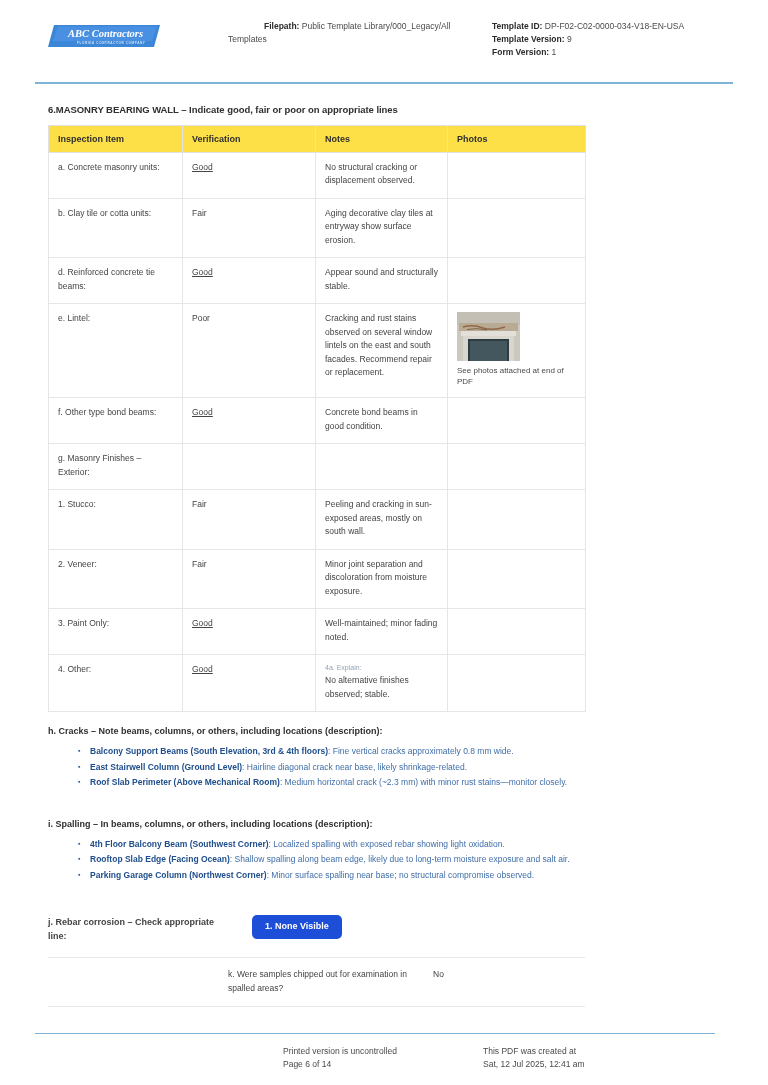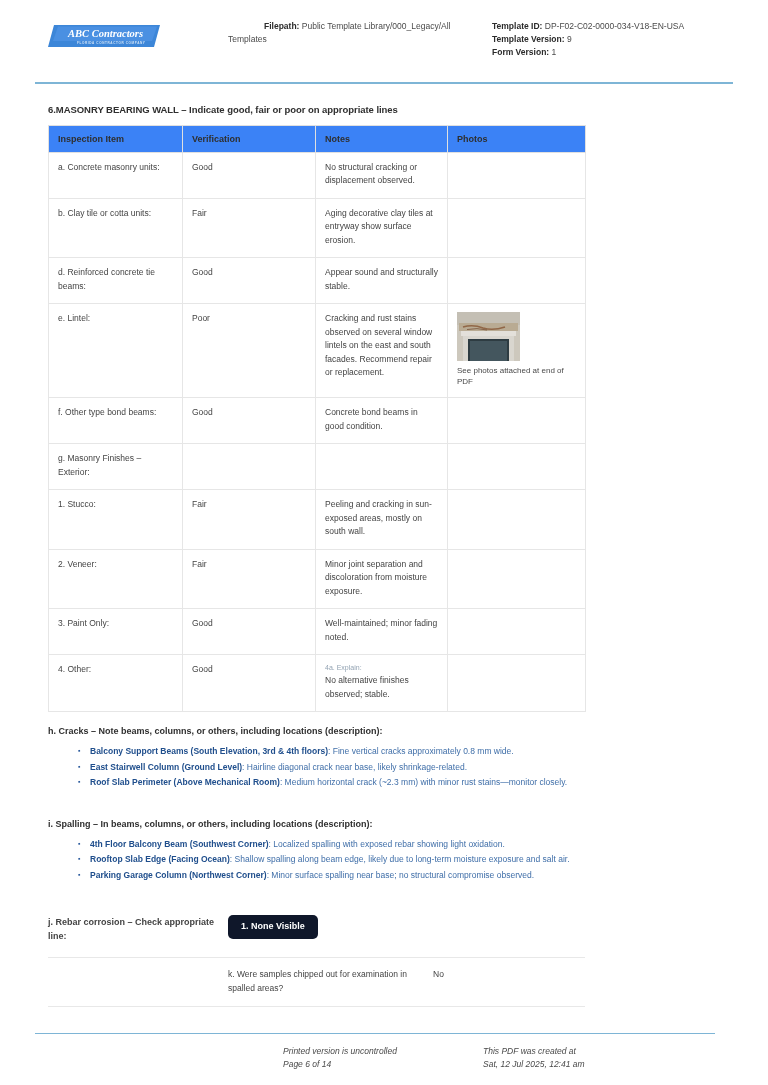"Inspection Item" table.insp th { background: #3b82f6 -> #fde047 }
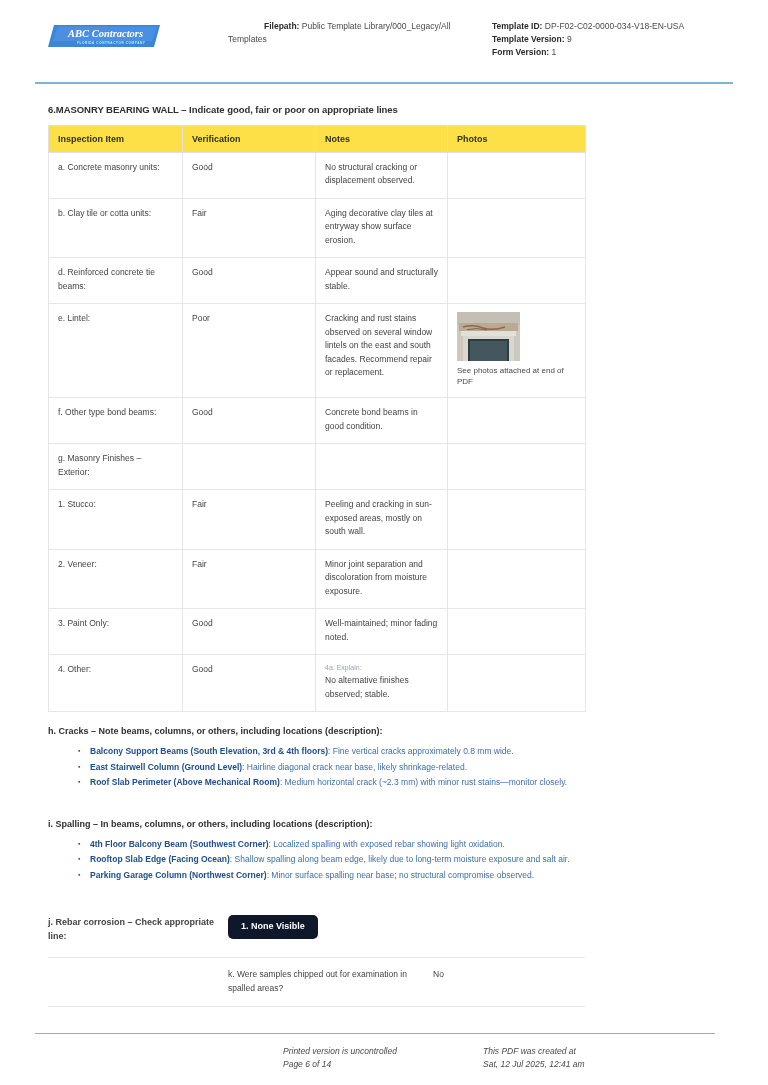"Good" td.v-good { text-decoration: none -> underline }
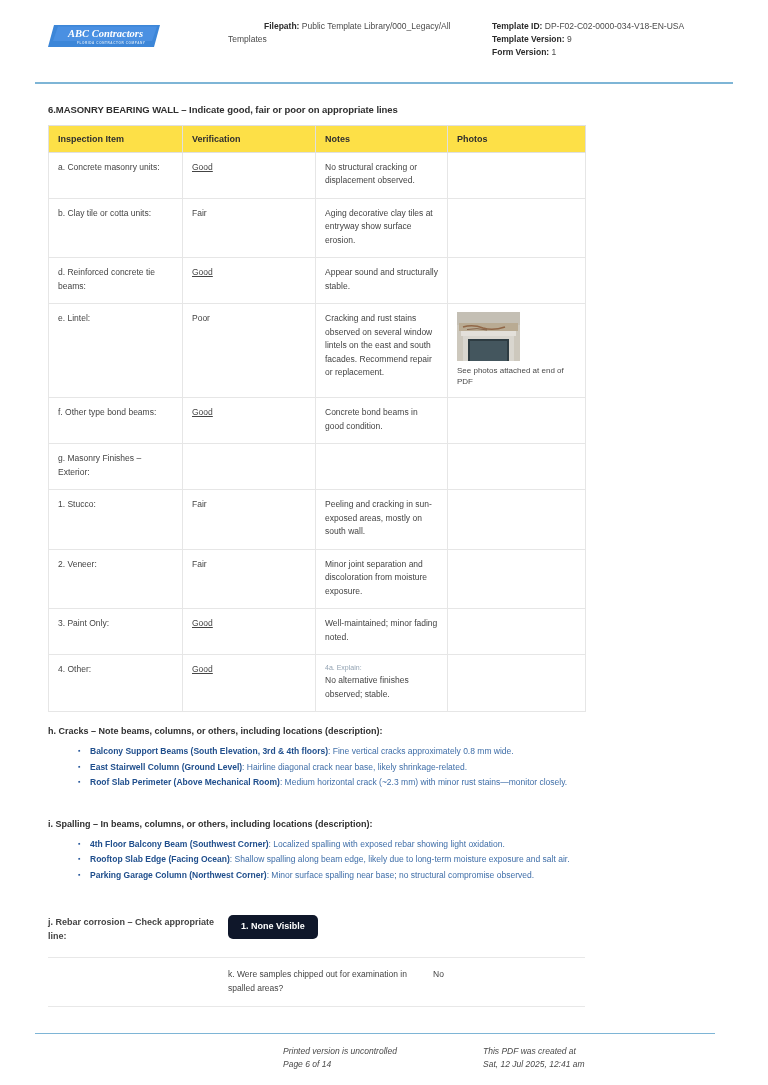"1. None Visible" span.badge-orange { background: #0f172a -> #1d4ed8; margin-left: none -> 24px }
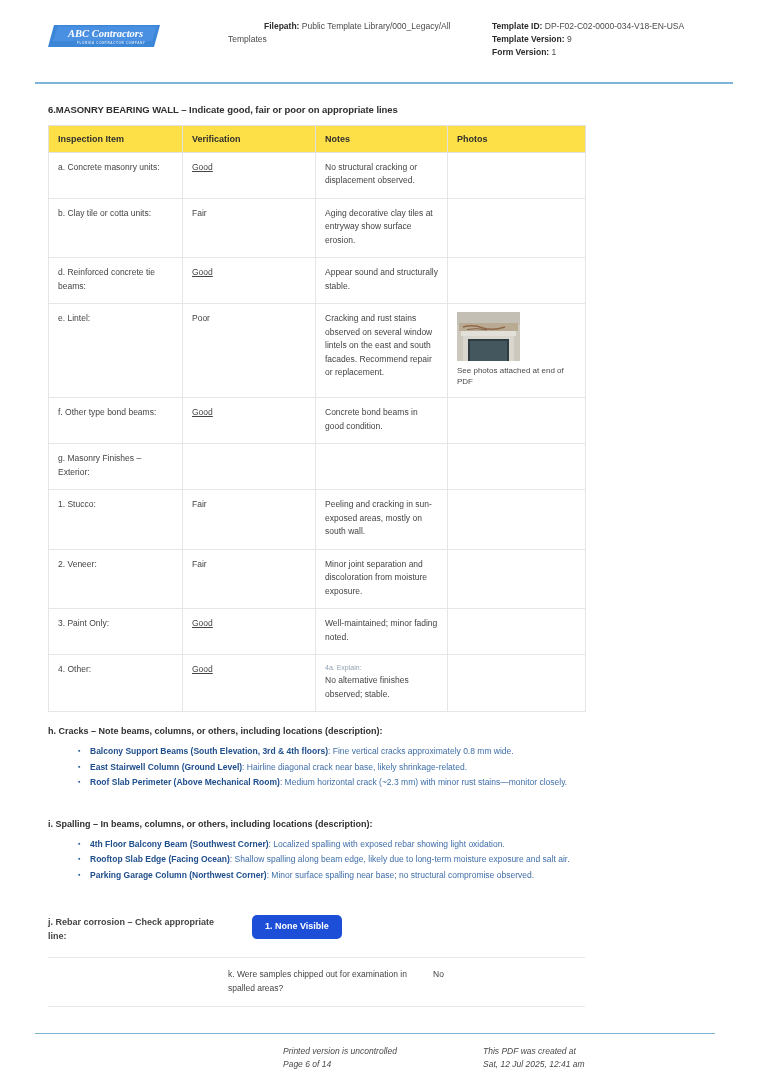"Printed version is uncontrolled" .footer { font-style: italic -> none }
